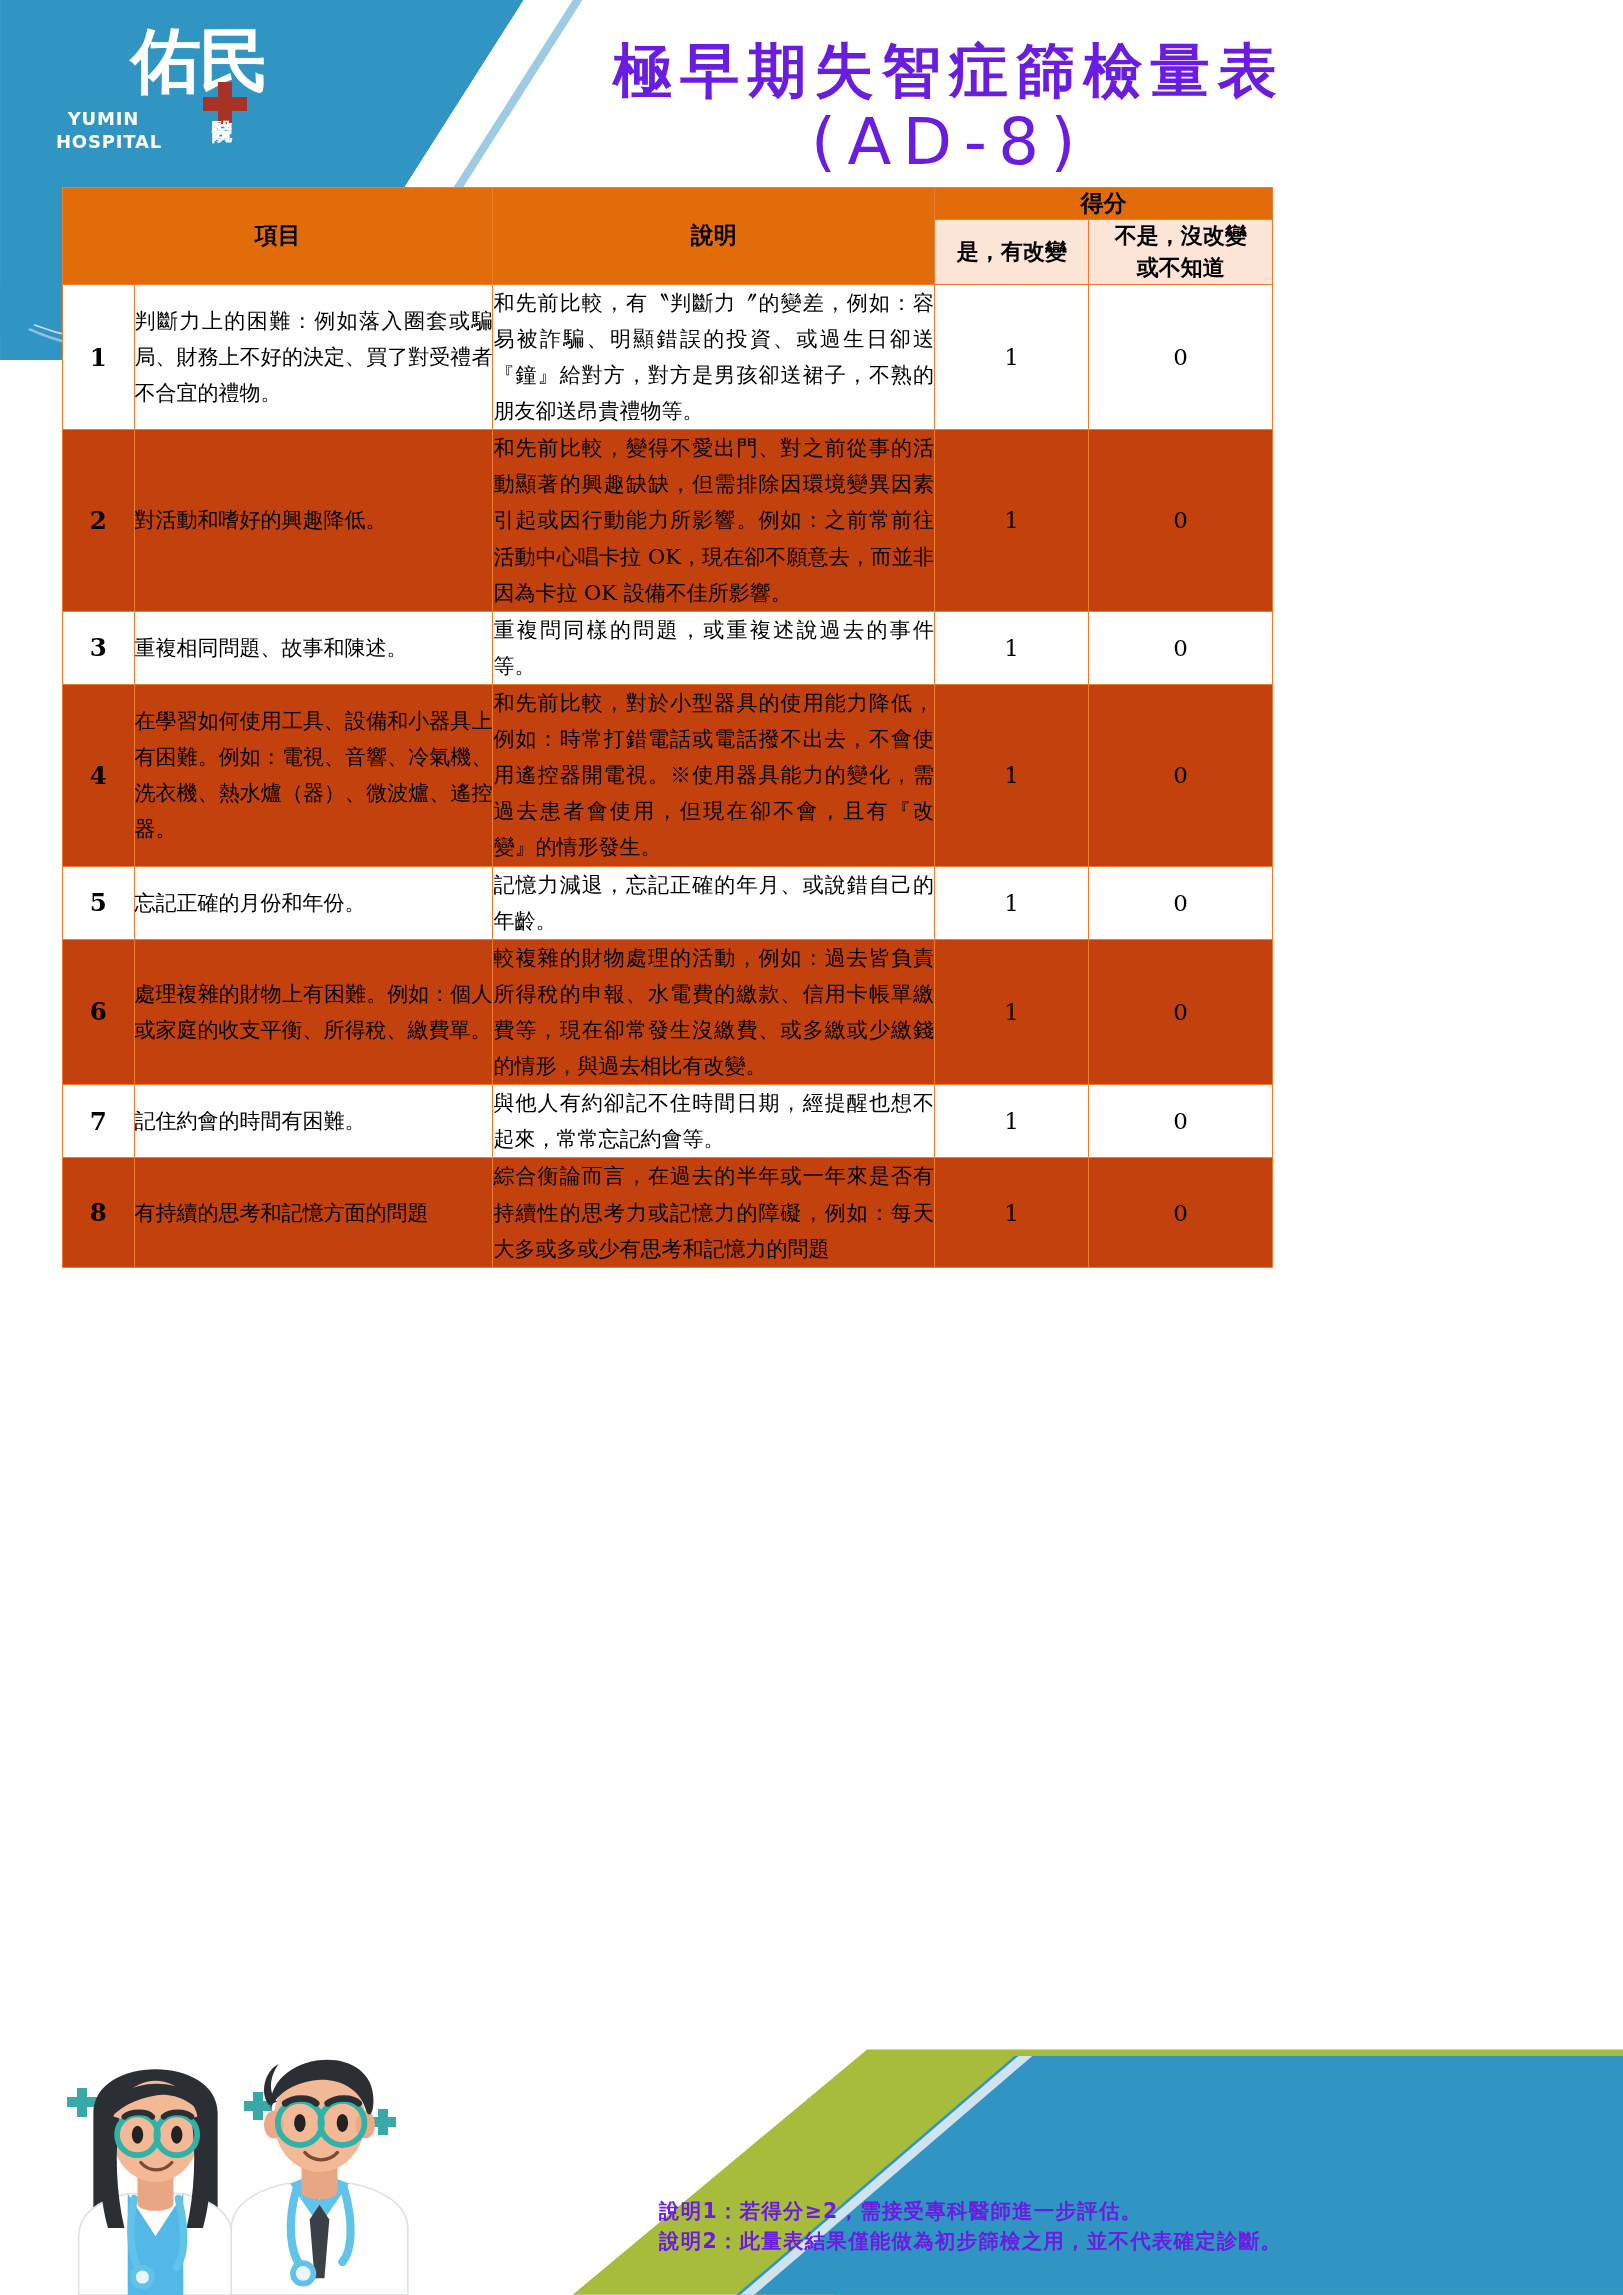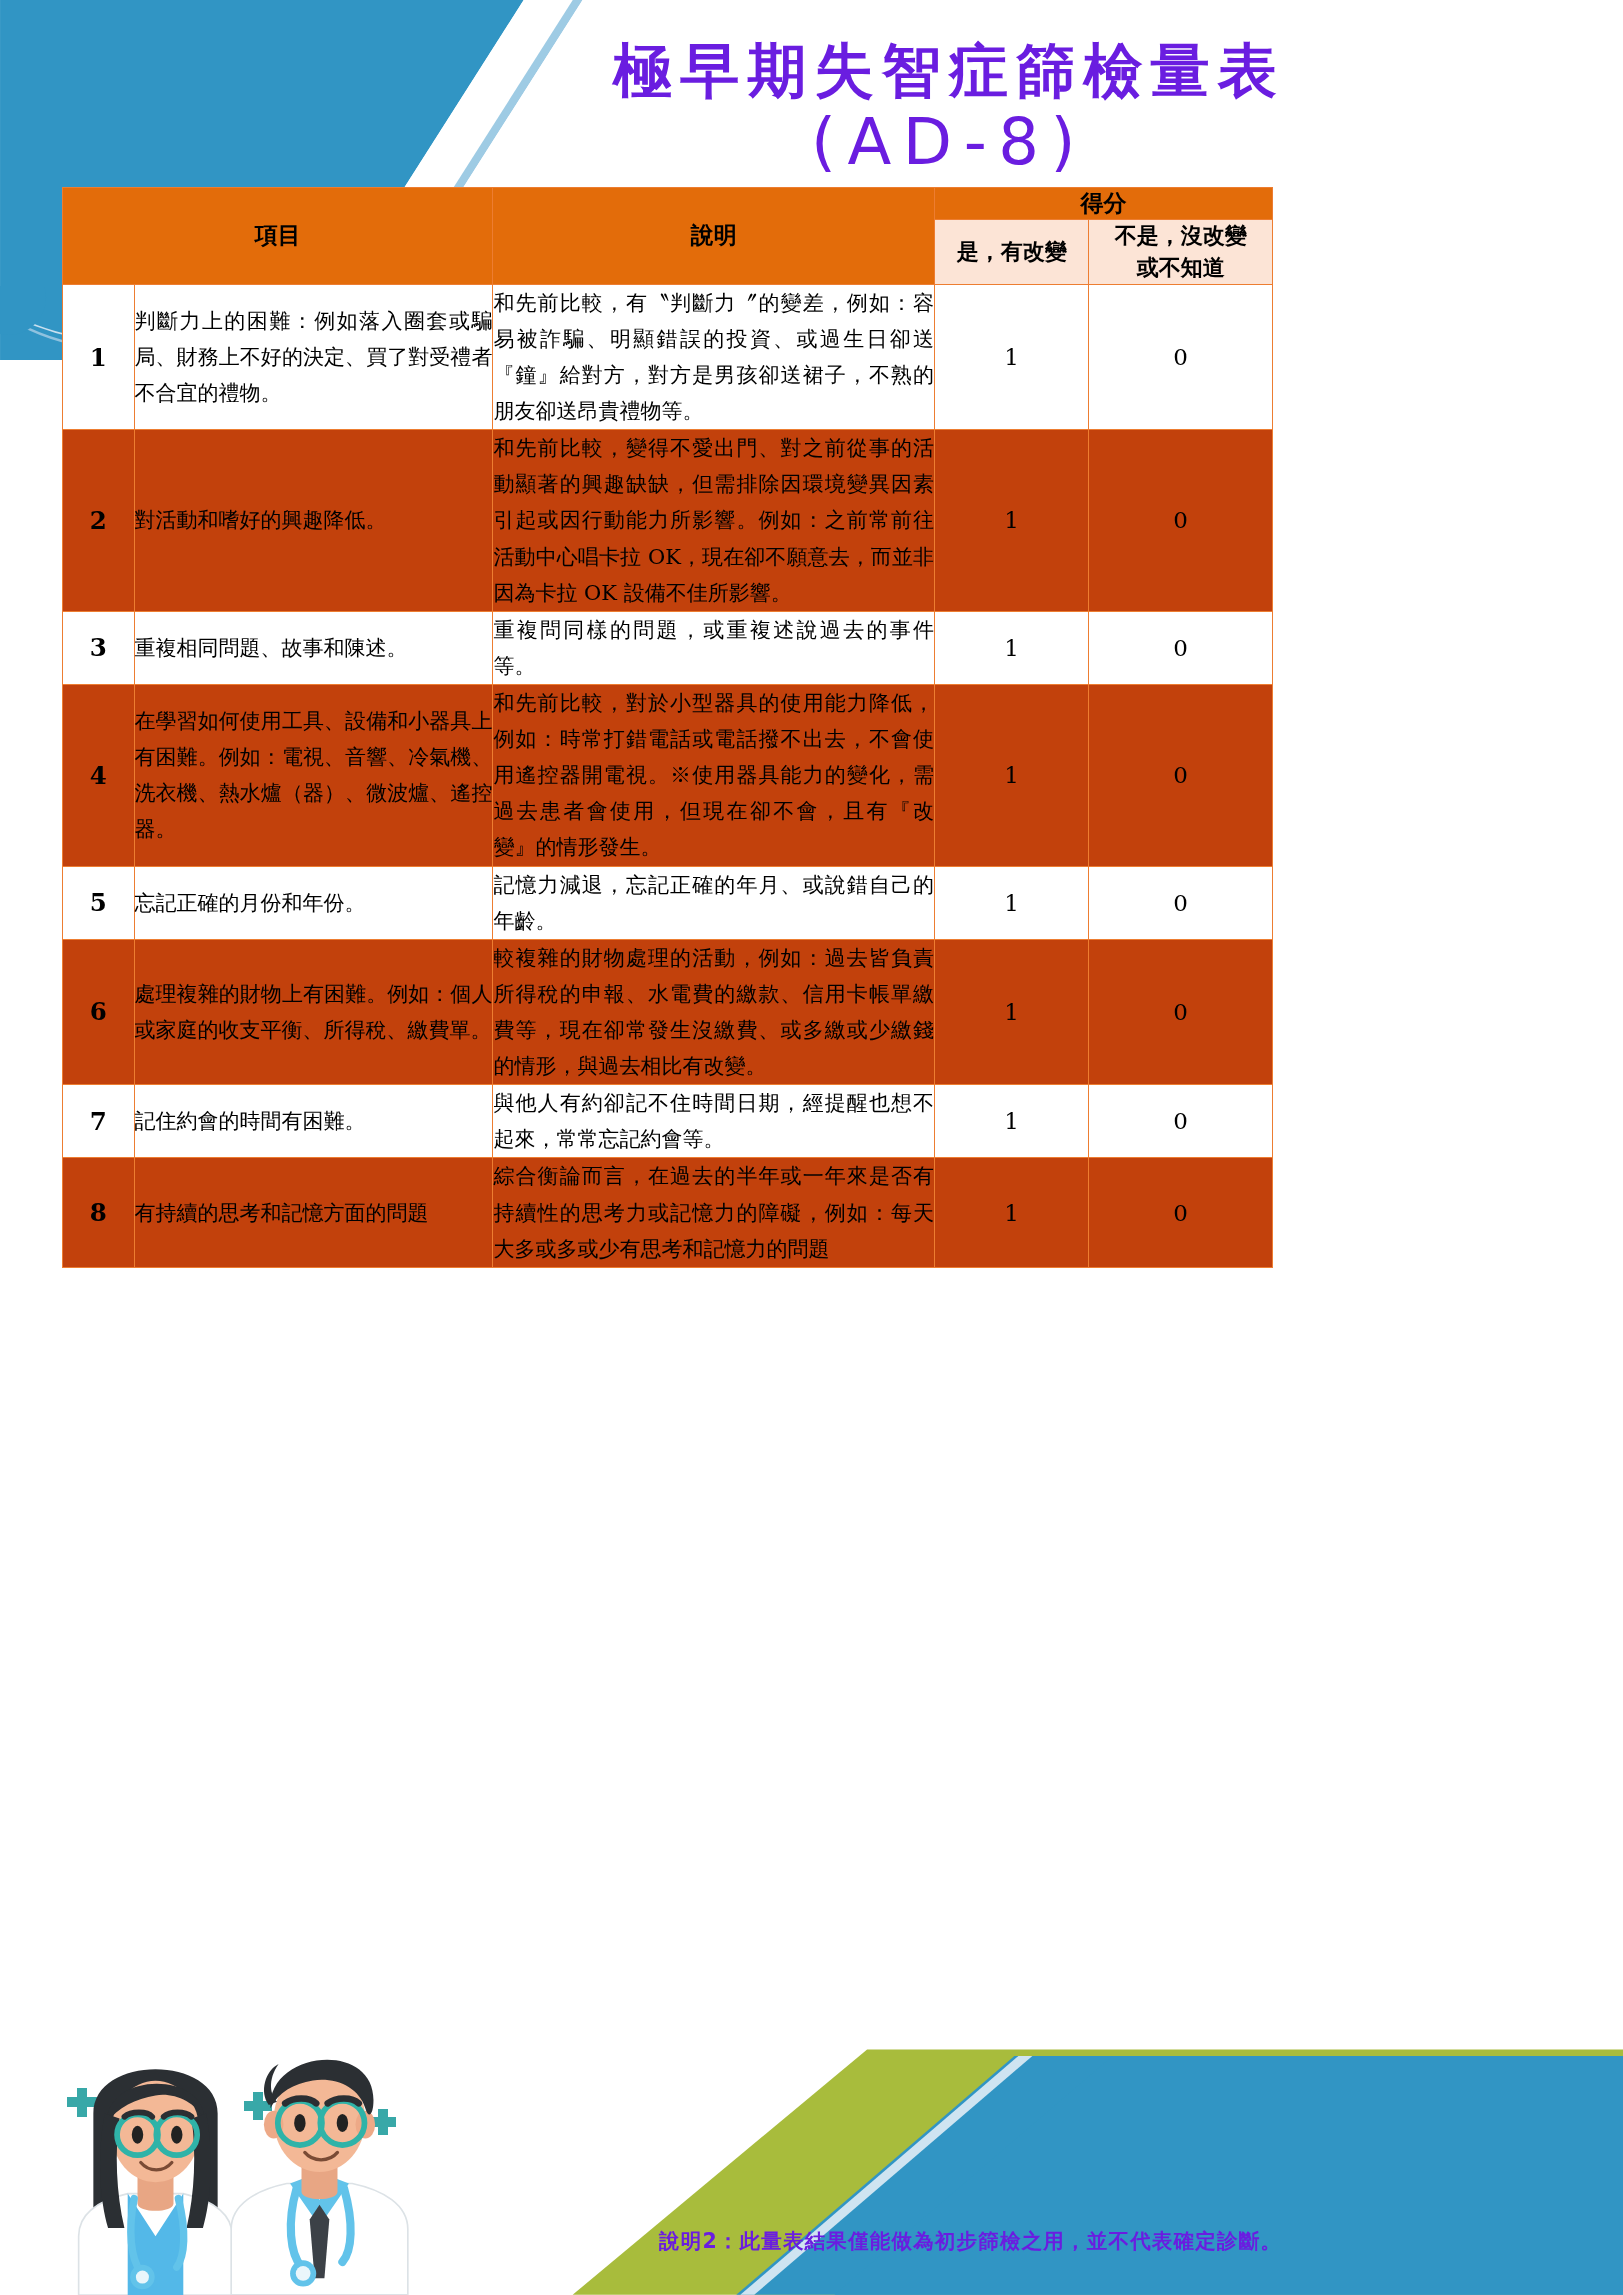"佑民" div.logo-wrap { html: none -> <div> <div>佑民</div> <div></div> <div> <div>YUMIN</div> <div>HOSPITAL</div> </div> <div>醫院</div> </div> }
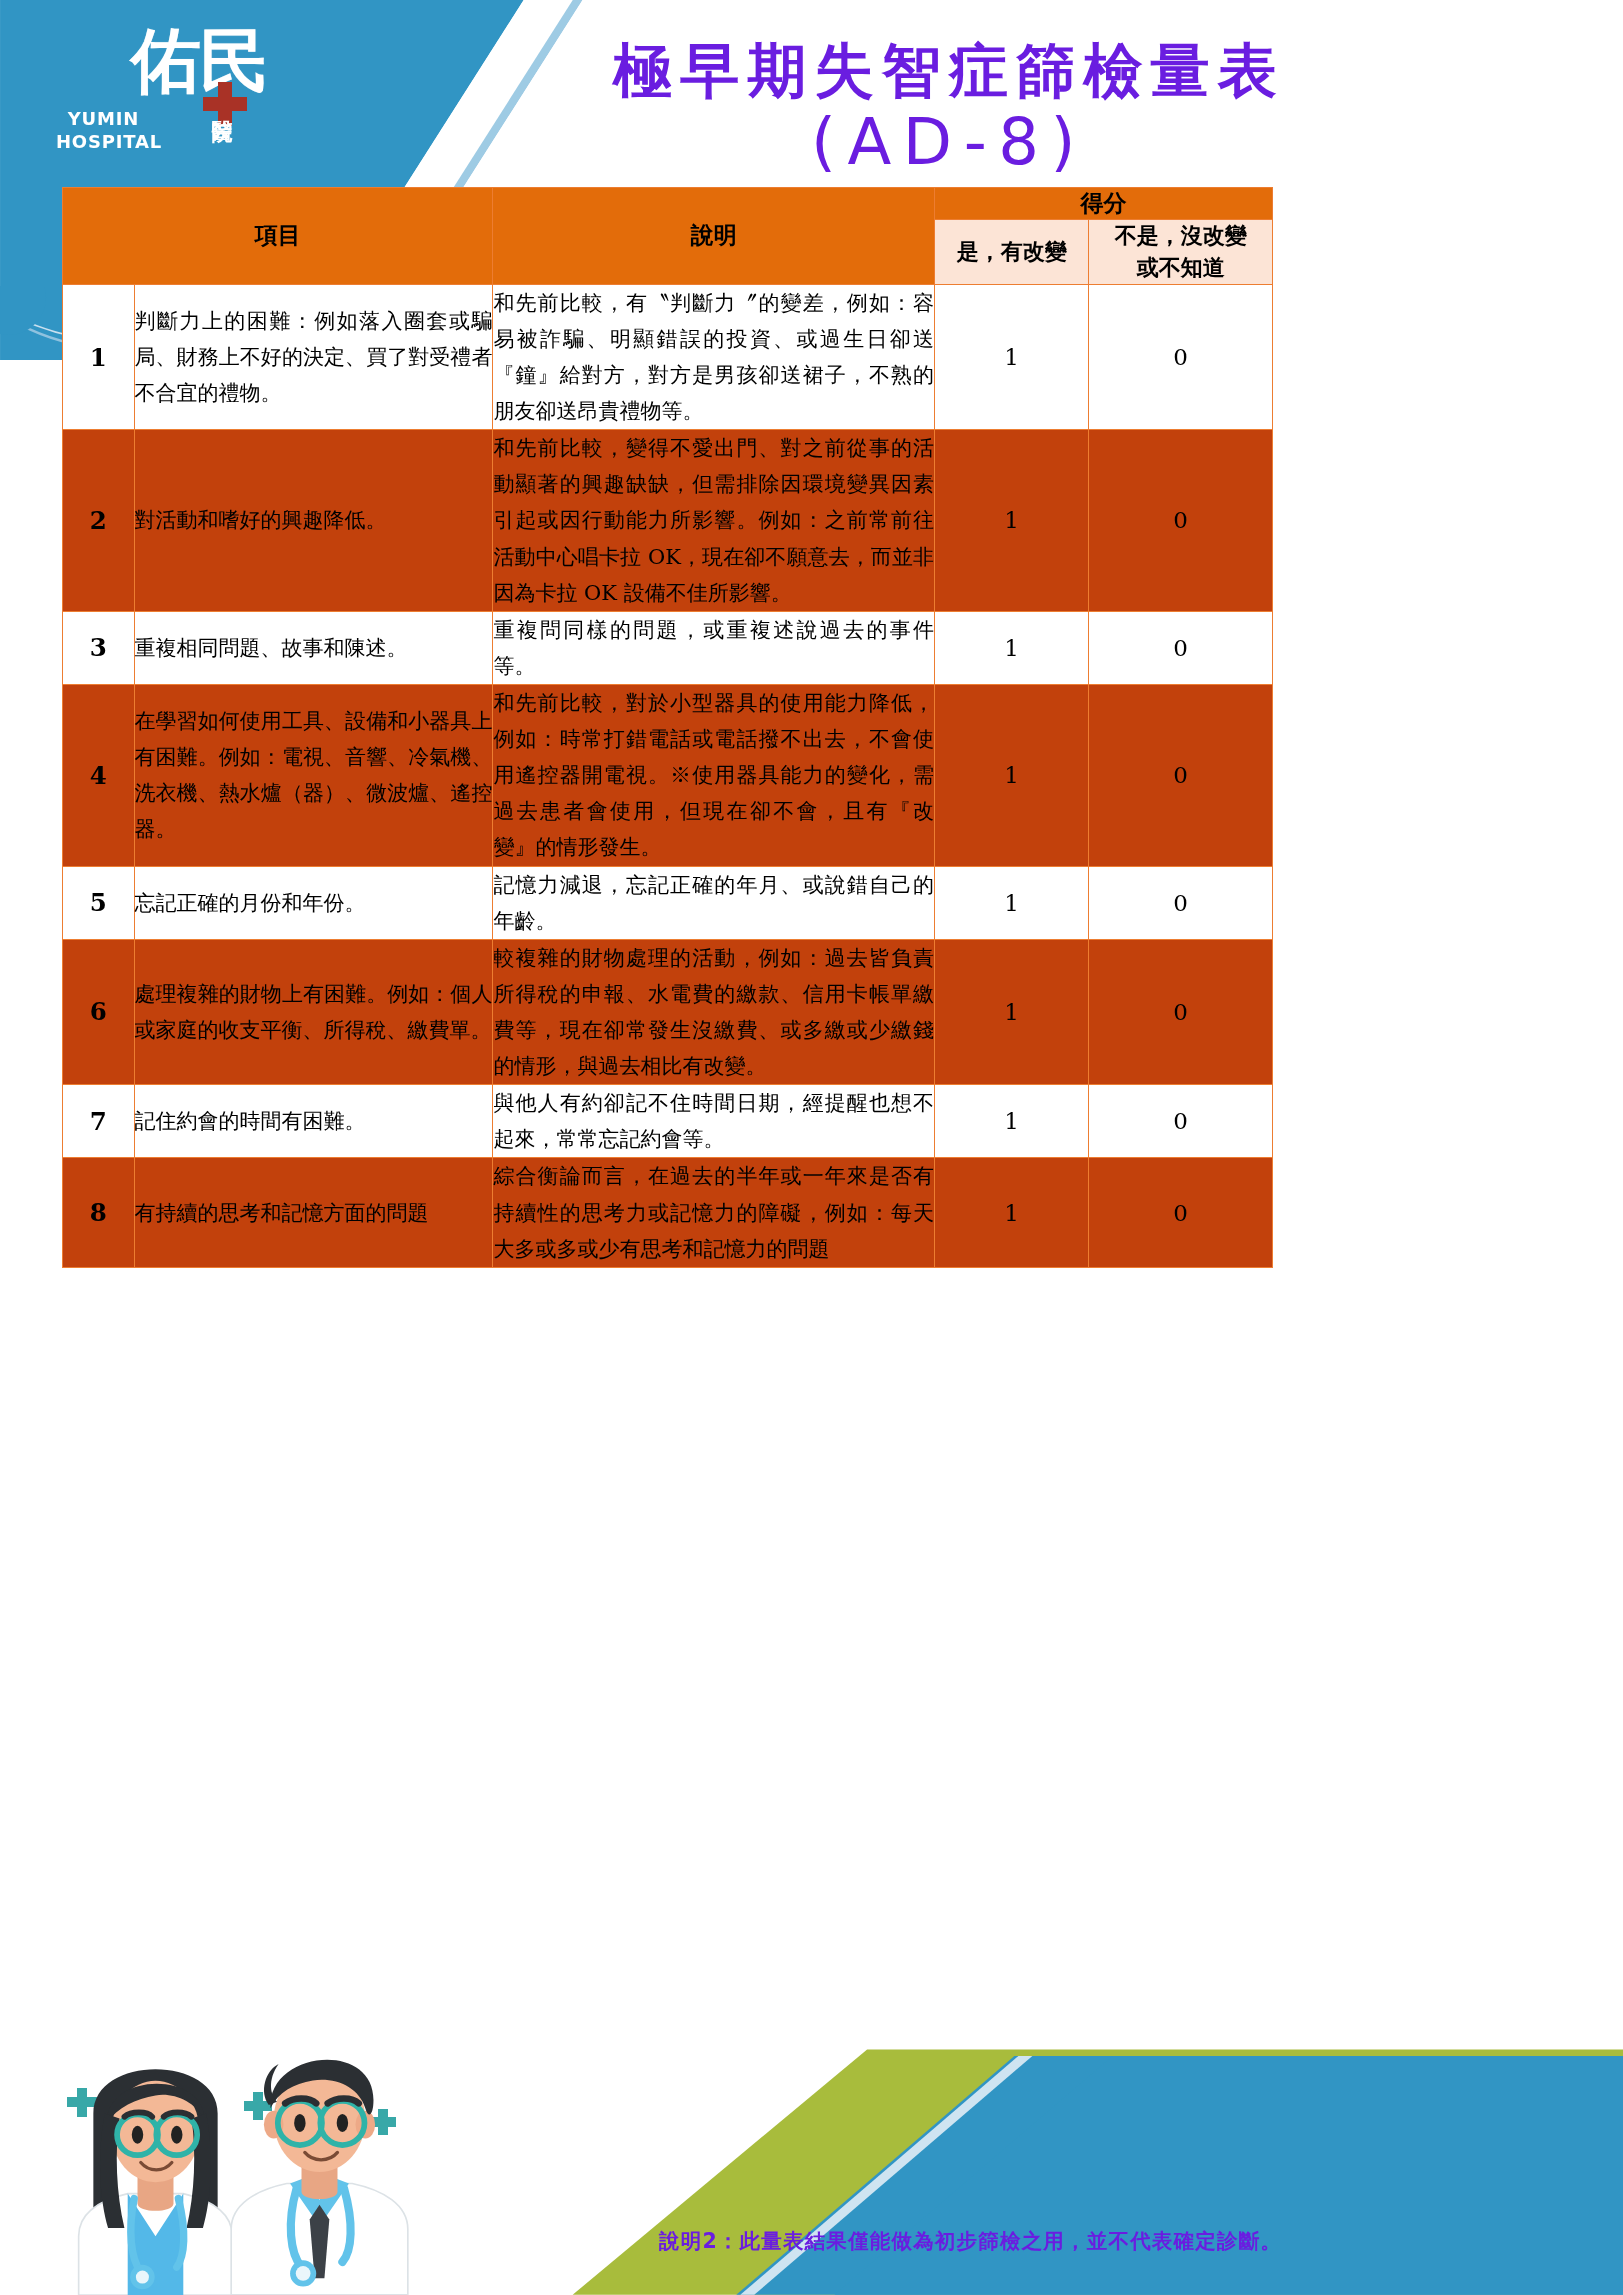"說明1：若得分≥2，需接受專科醫師進一步評估。" div { html: none -> <div>說明1：若得分≥2，需接受專科醫師進一步評估。</div> }
